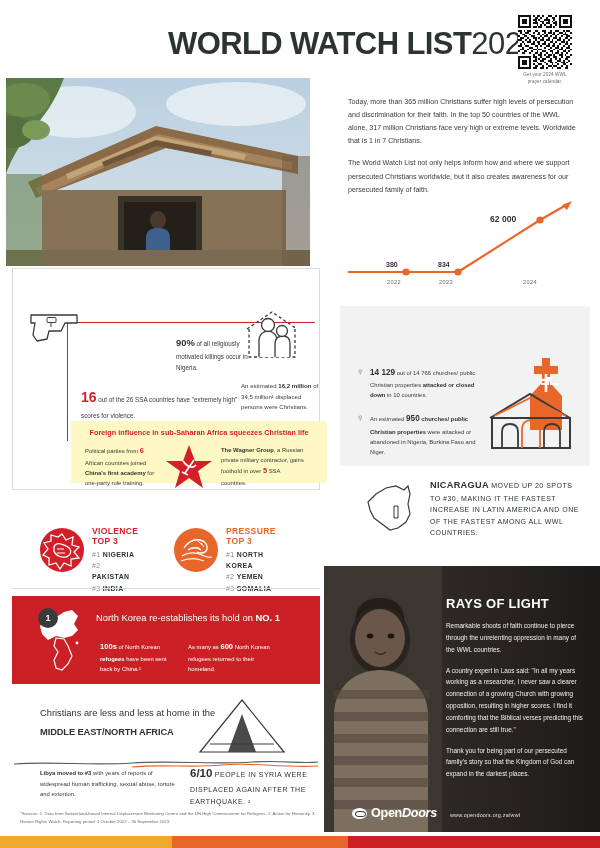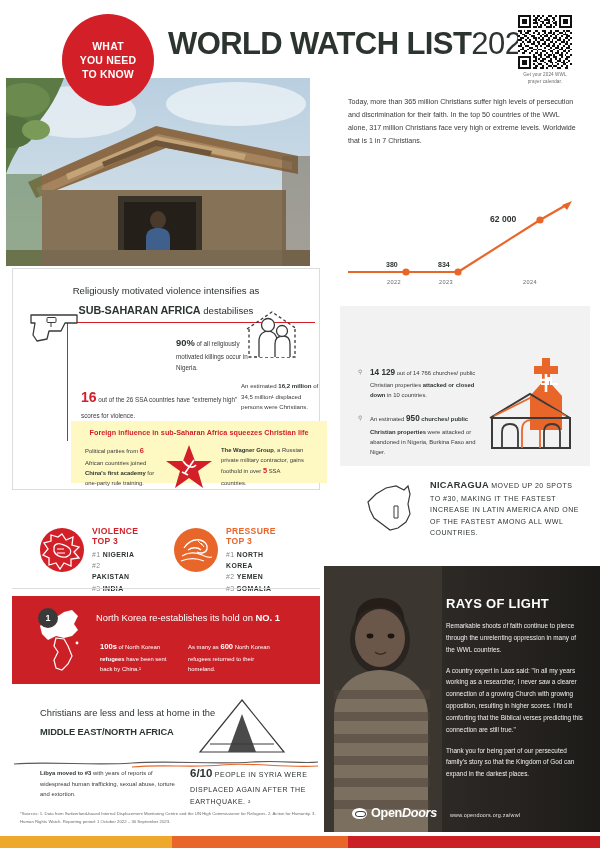"WHAT" div.badge { html: <div> <span>WHAT</span> <span>YOU NEED</span> <span>TO KNOW</span> </div> -> none }
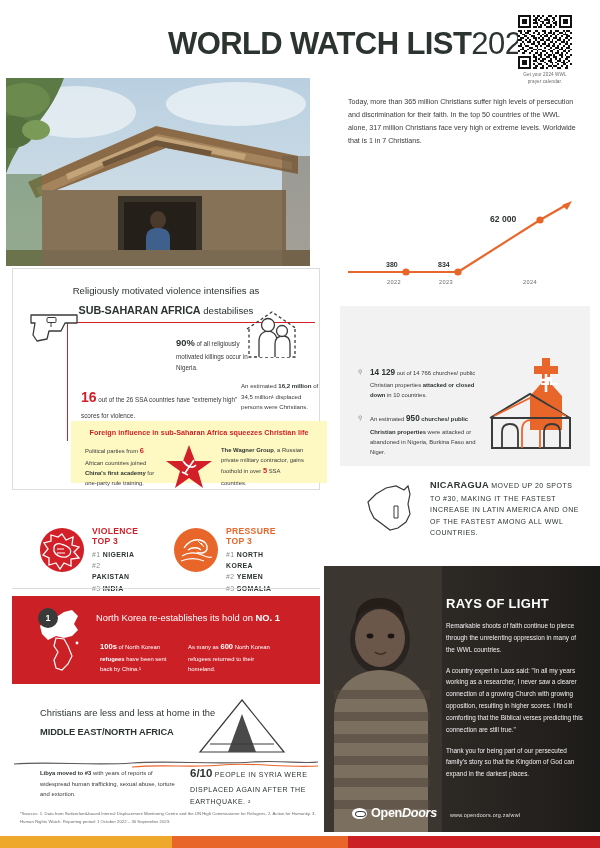"The World Watch List not" p { html: none -> <p>The World Watch List not only helps inform how and where we support persecuted Christians worldwide, but it also creates awareness for our persecuted family of faith.</p> }
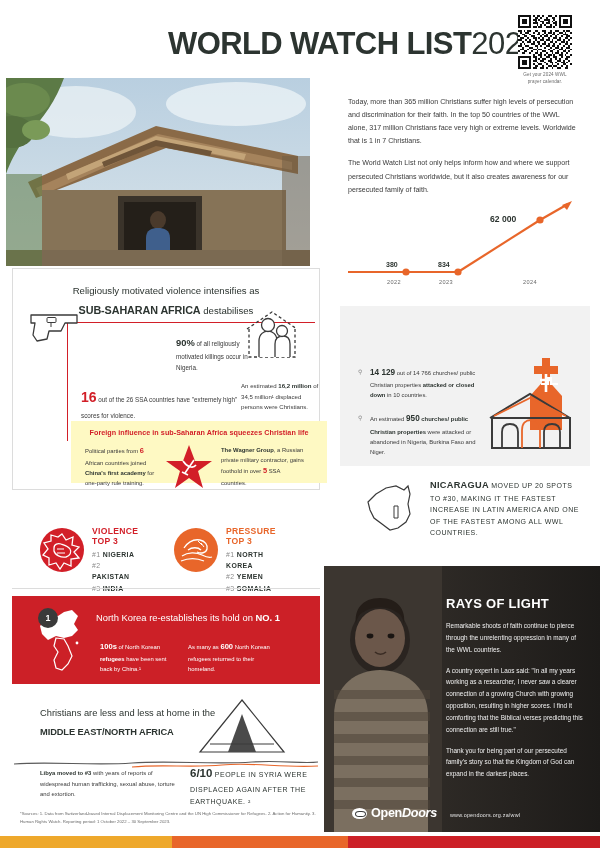"Religiously motivated violence" div.ssa-h { html: <div> <span>Religiously motivated violence intensifies as</span><br> <span>SUB-SAHARAN AFRICA</span><span> destabilises</span> </div> -> none }
